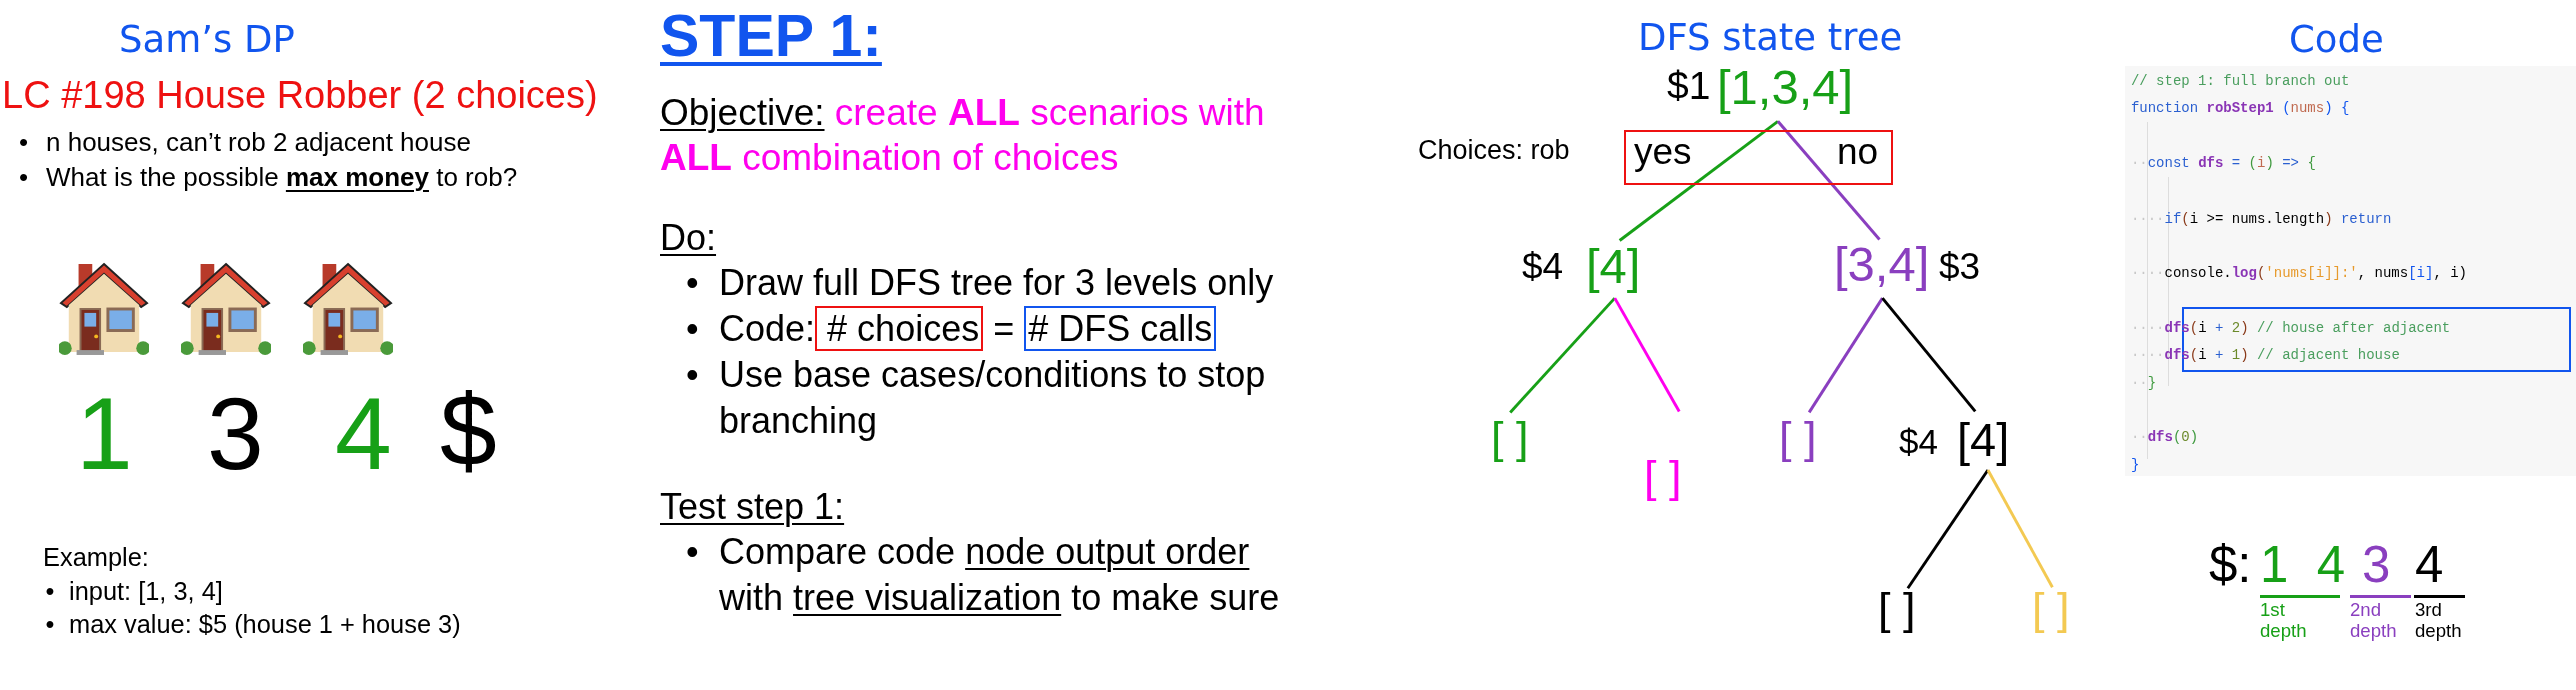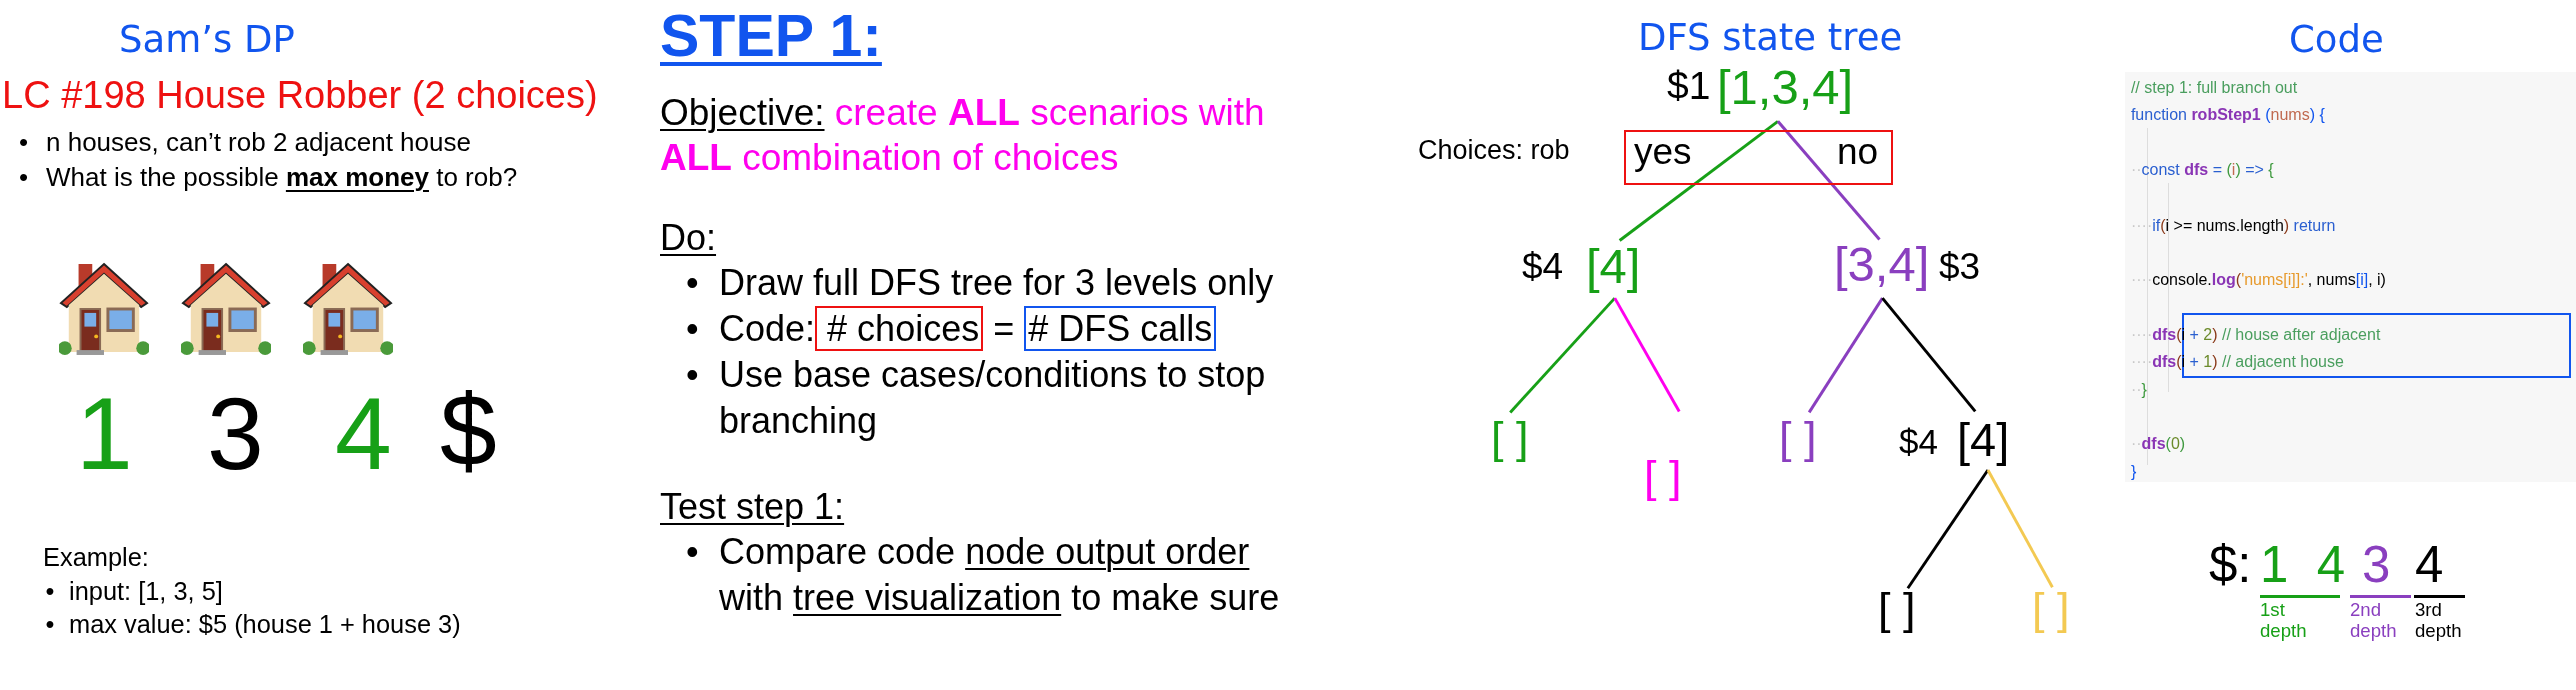"// step 1: full branch" .code-panel { font-family: Liberation Sans, sans-serif -> Liberation Mono, monospace; font-size: 16px -> 14px; top: 72px -> 66px }
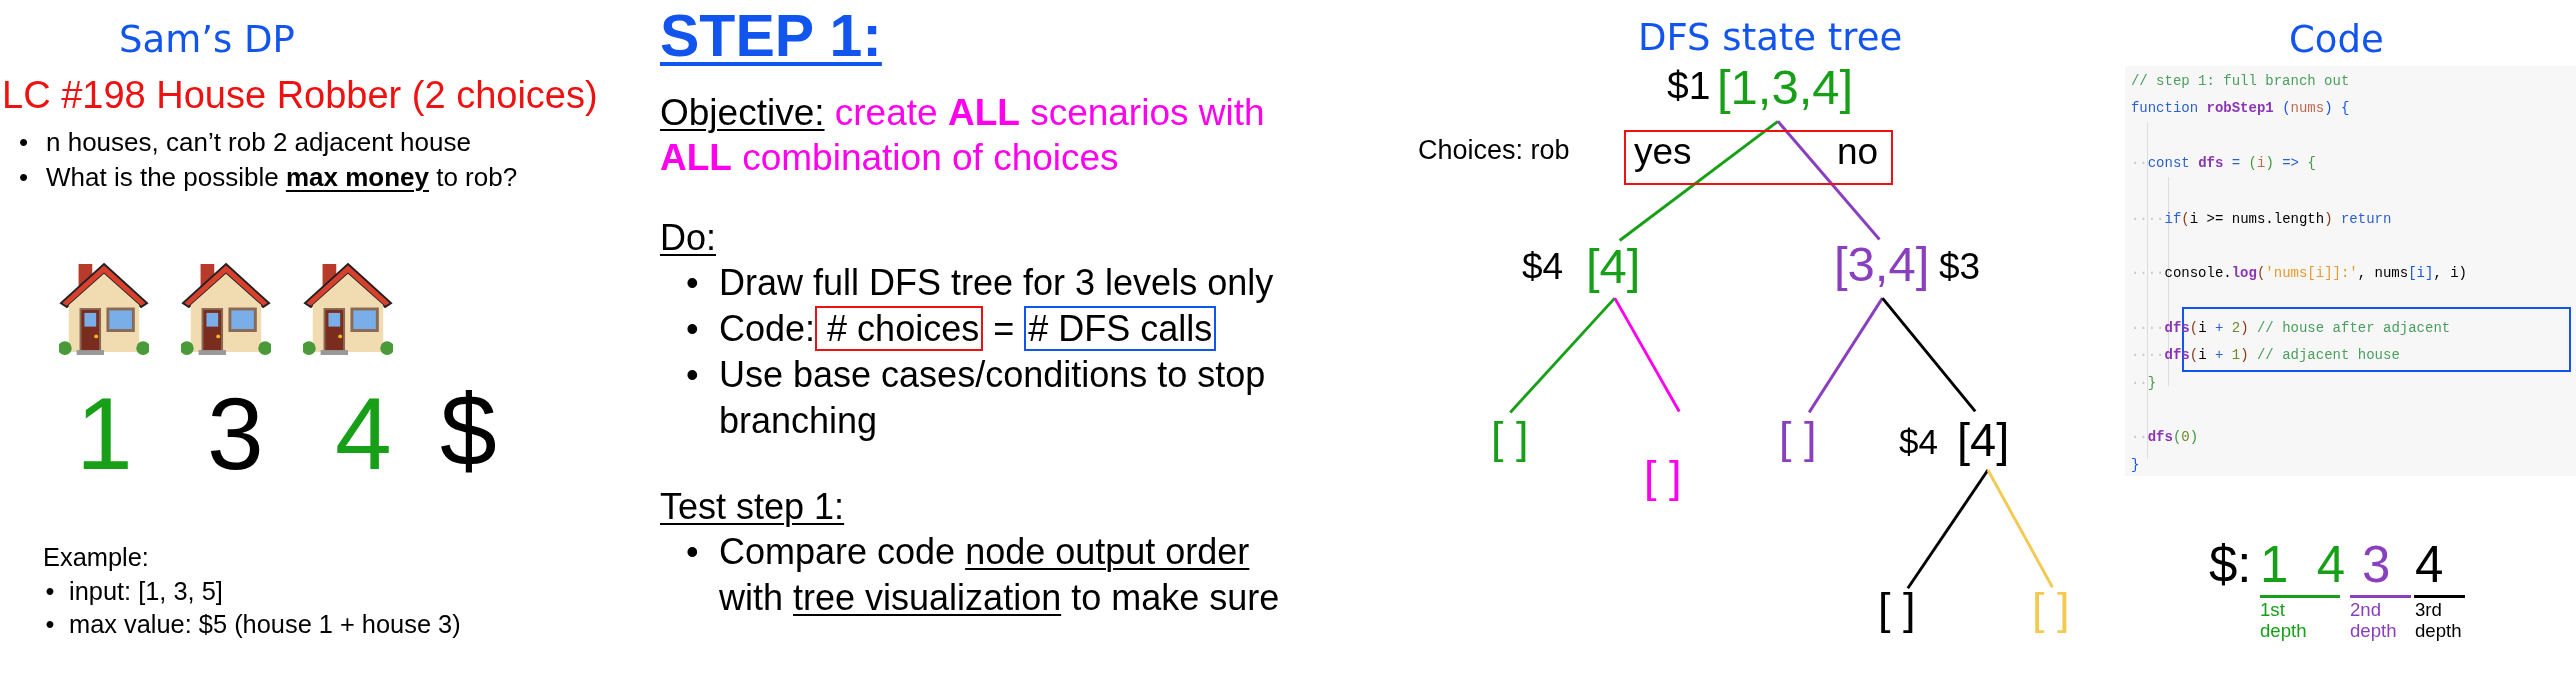"input: [1, 3, 5]" span { text: 5 -> 4 }
